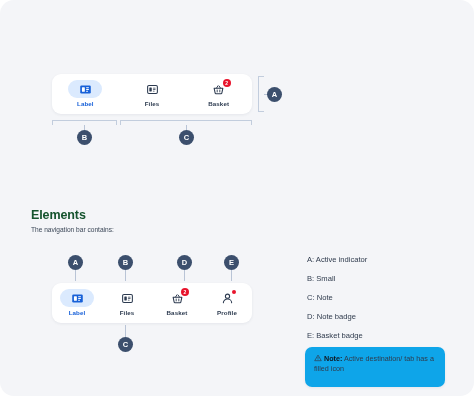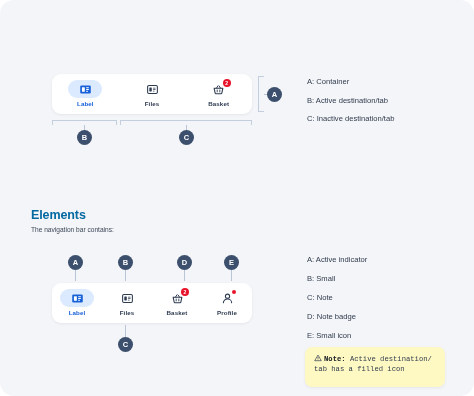"A: Container" div.legend { html: <div> <div>A: Container</div> <div>B: Active destination/tab</div> <div>C: Inactive destination/tab</div> </div> -> none }
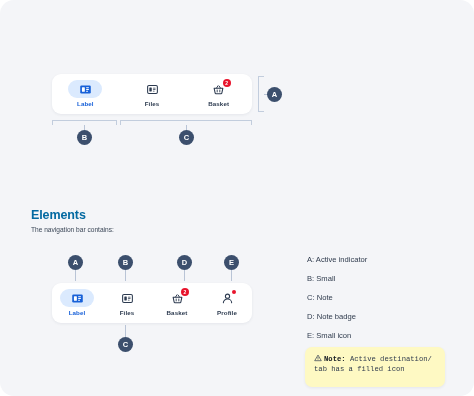"Elements" .section-title { color: #0369a1 -> #14532d }
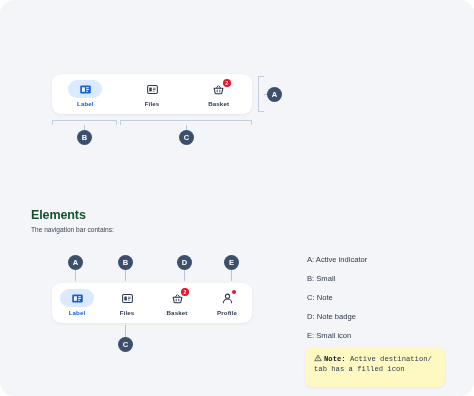"E: Small icon" div.legend-row { text: Small icon -> Basket badge }
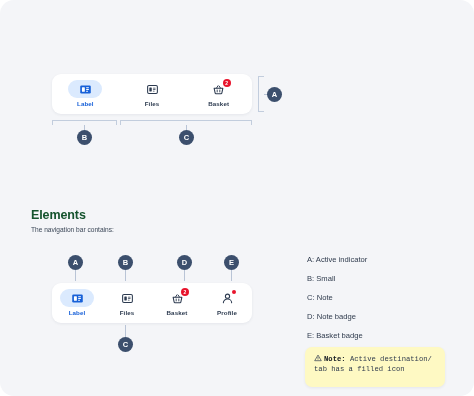"Note: Active destination/ tab has" .note-card { background: #fef9c3 -> #0ea5e9; font-family: Liberation Mono, monospace -> none }
